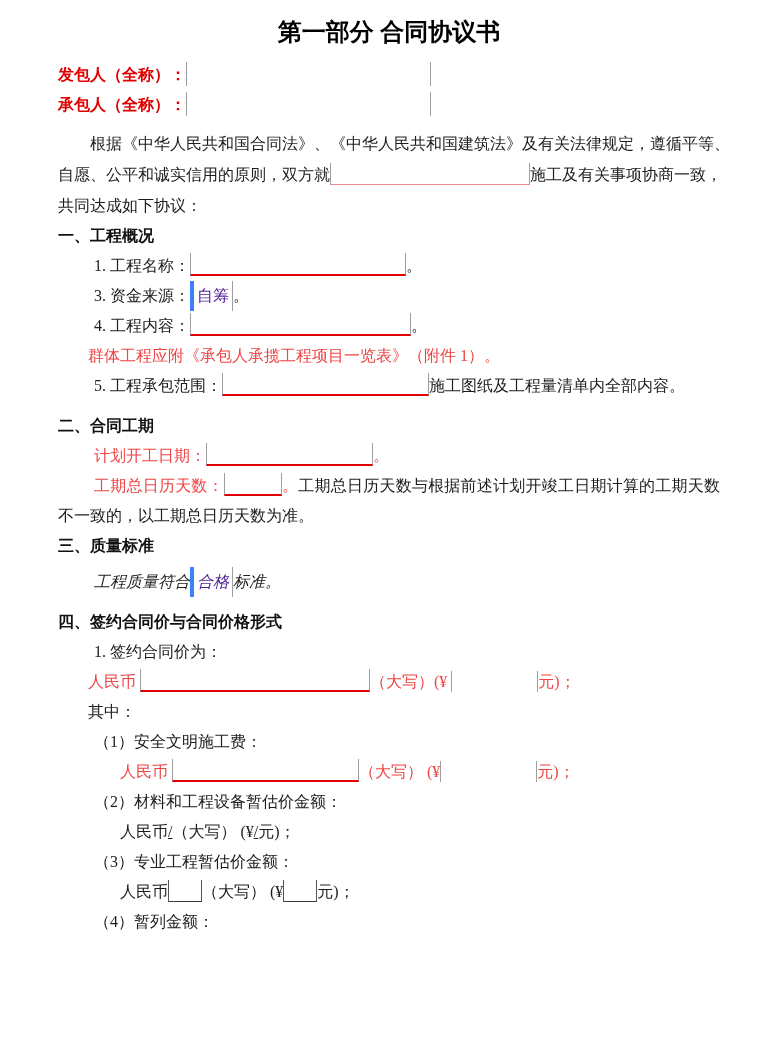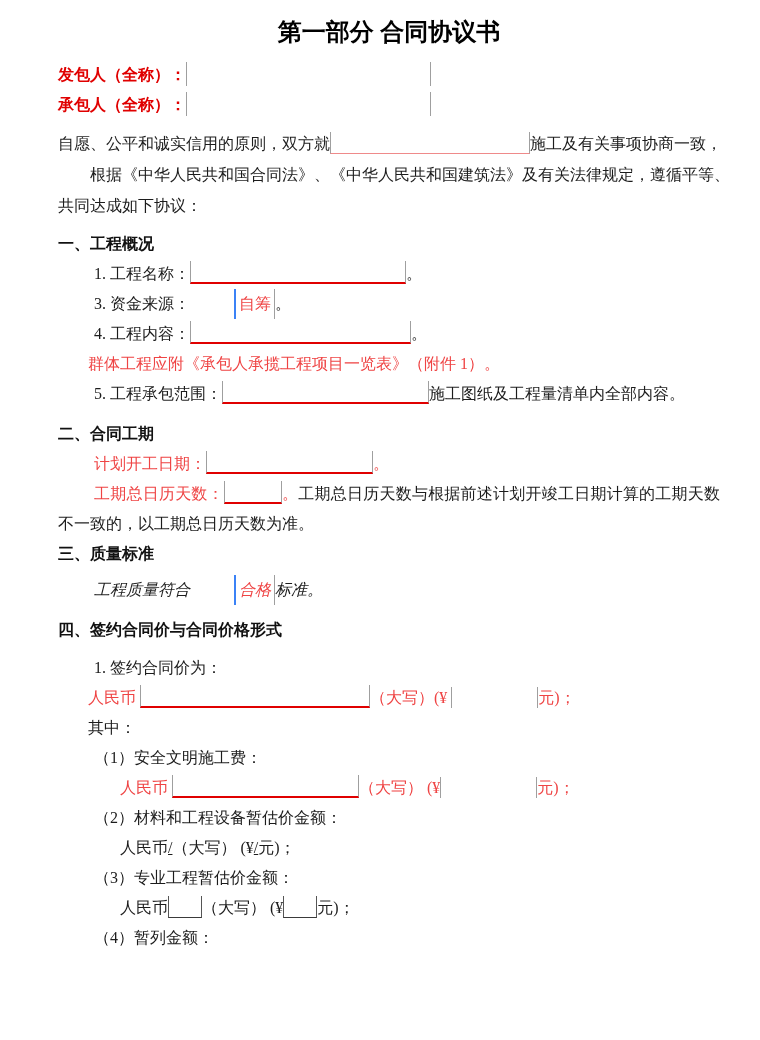"自愿、公平和诚实信用的原则，双方就 施工及有关事项协商一致，" div.pline { order: before "根据《中华人民共和国合同法》、《中华人民共和国建筑法》及有关法律规定，遵循平等、" -> after "根据《中华人民共和国合同法》、《中华人民共和国建筑法》及有关法律规定，遵循平等、" }
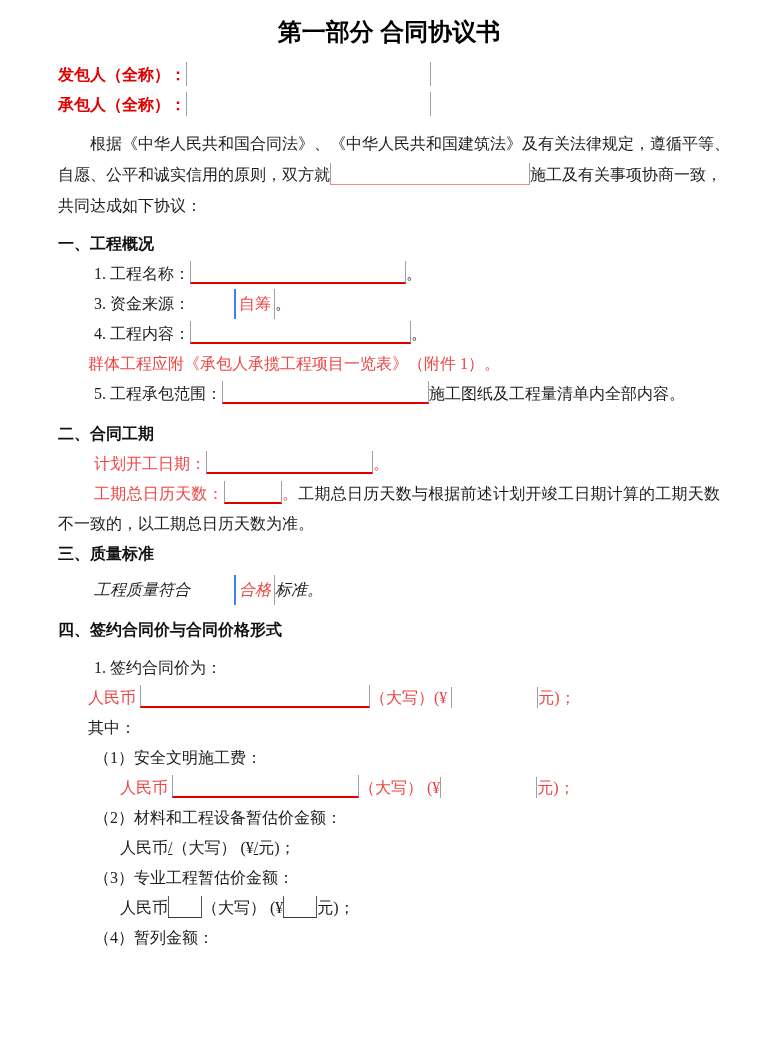"一、工程概况" .mt8 { margin-top: 8px -> 0 }
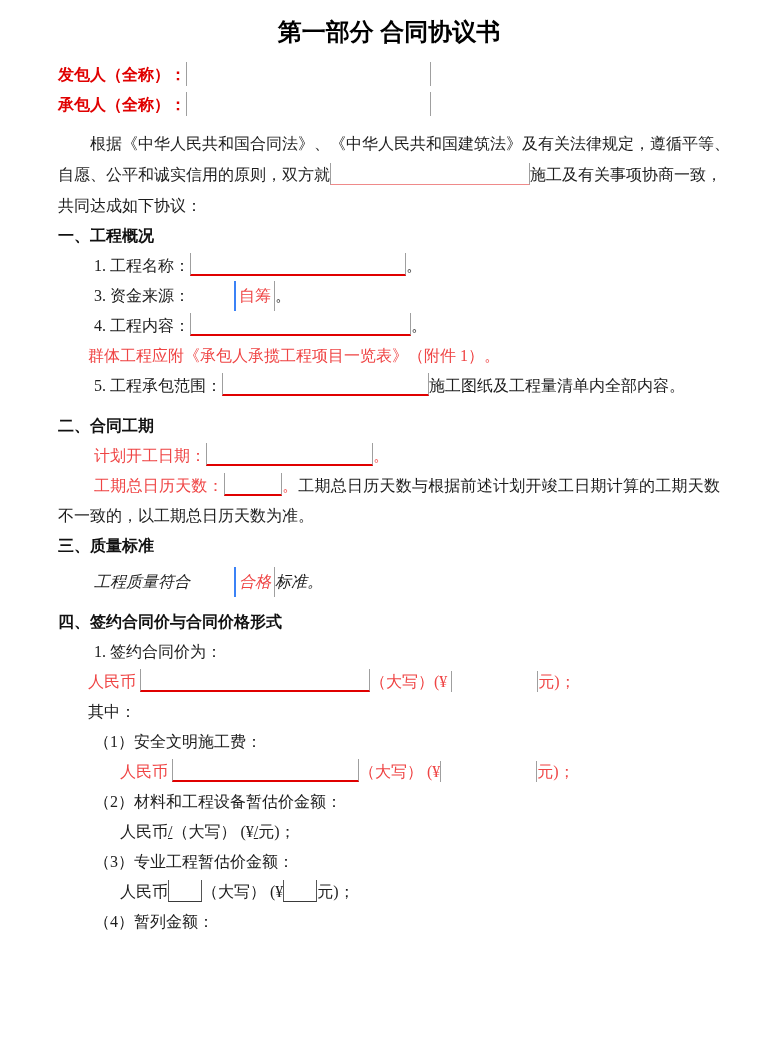"自筹" .prefilled { border-left: 2px solid #3b82f6 -> 4px solid #3b82f6; color: #ef4444 -> #4c1d95; margin-left: 44px -> none }
